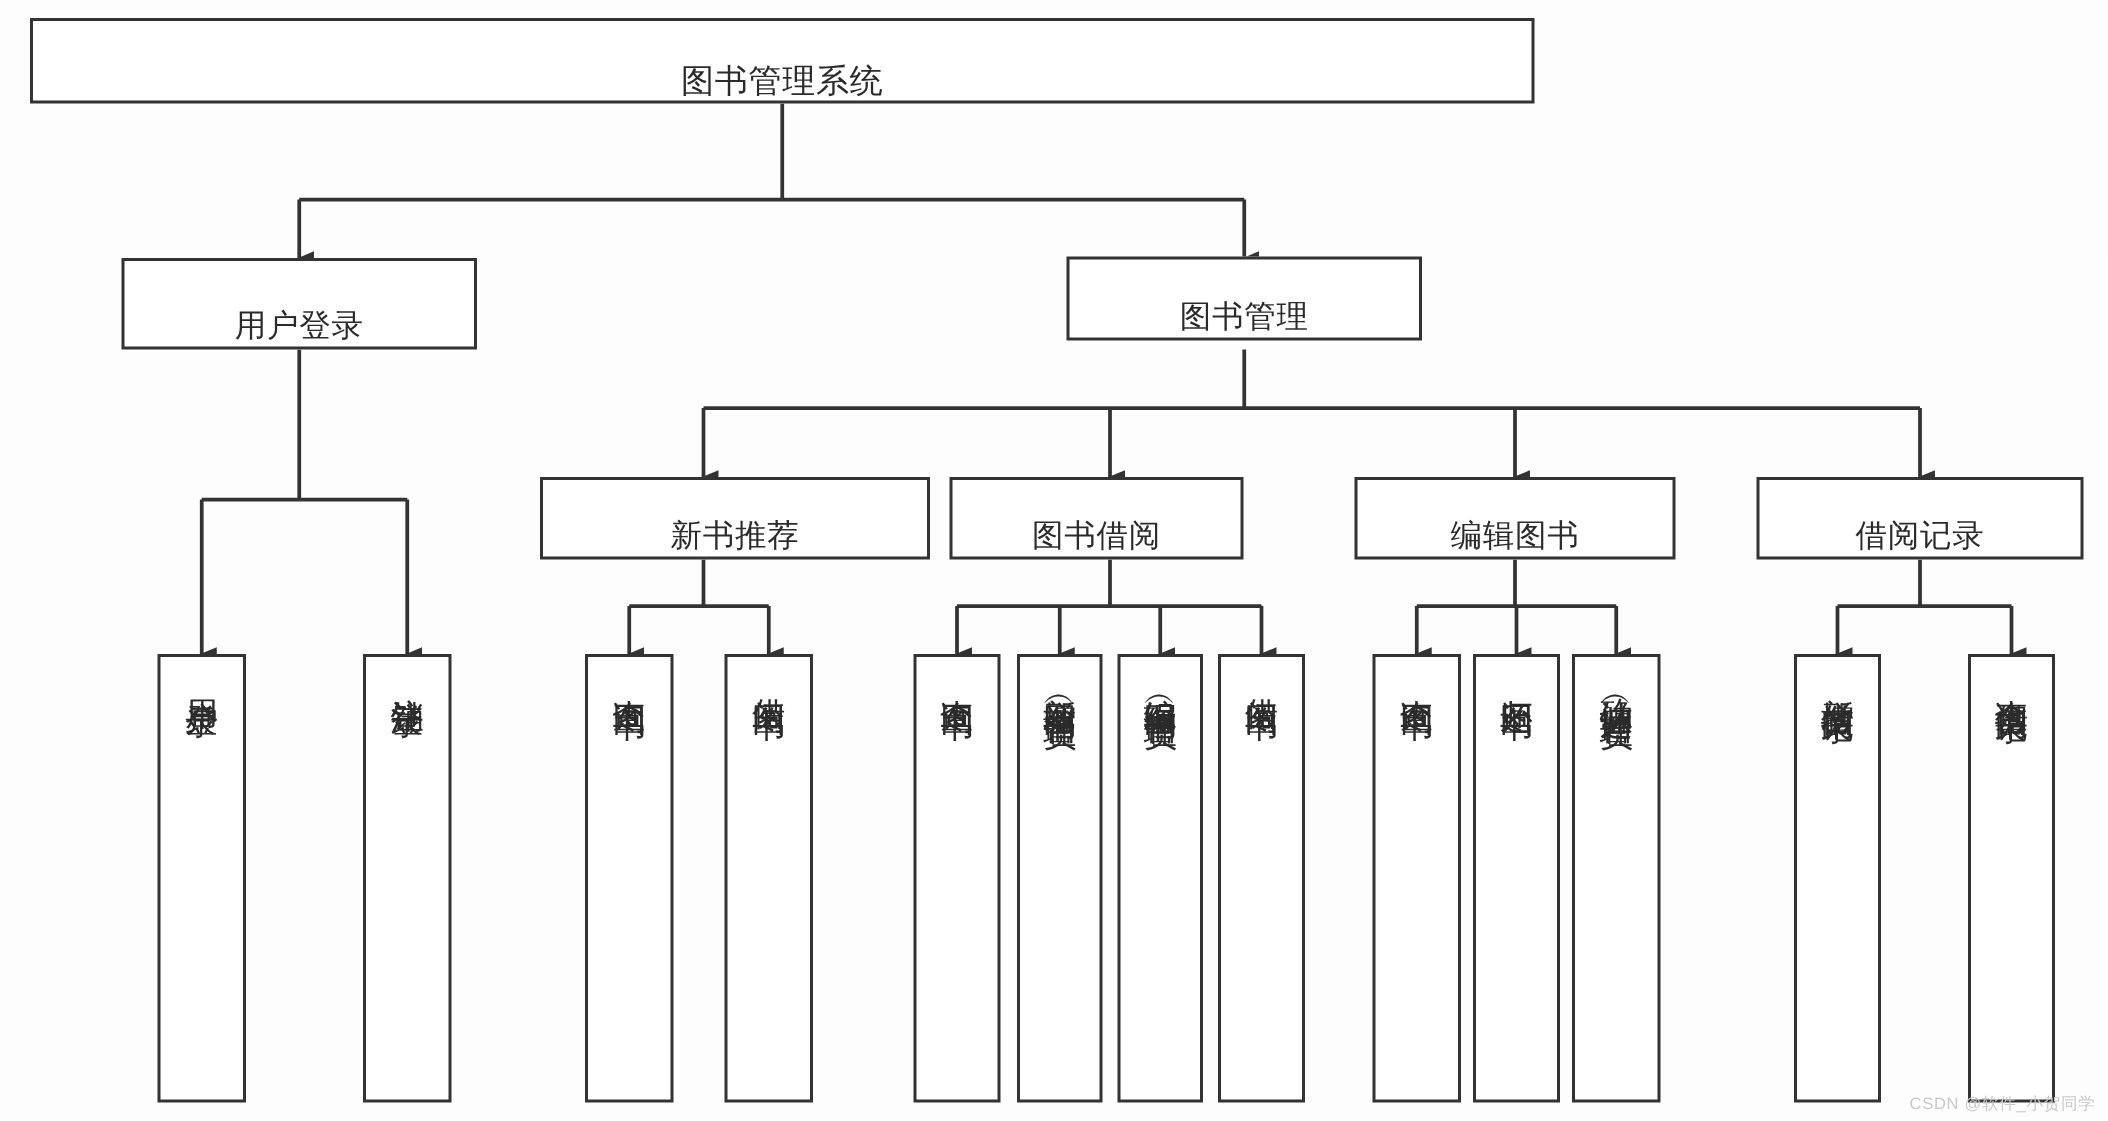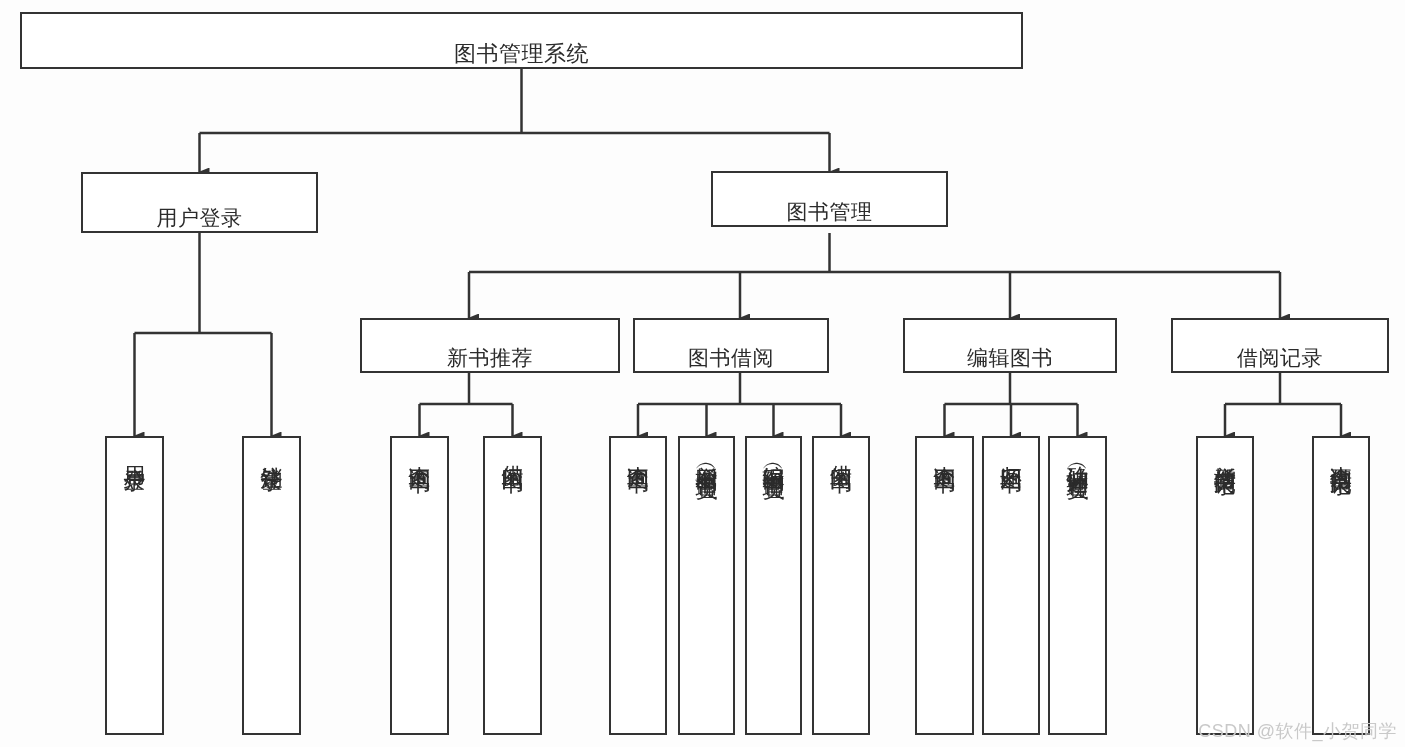"CSDN @软件_小贺同学" #watermark { font-size: 18px -> 11px }
